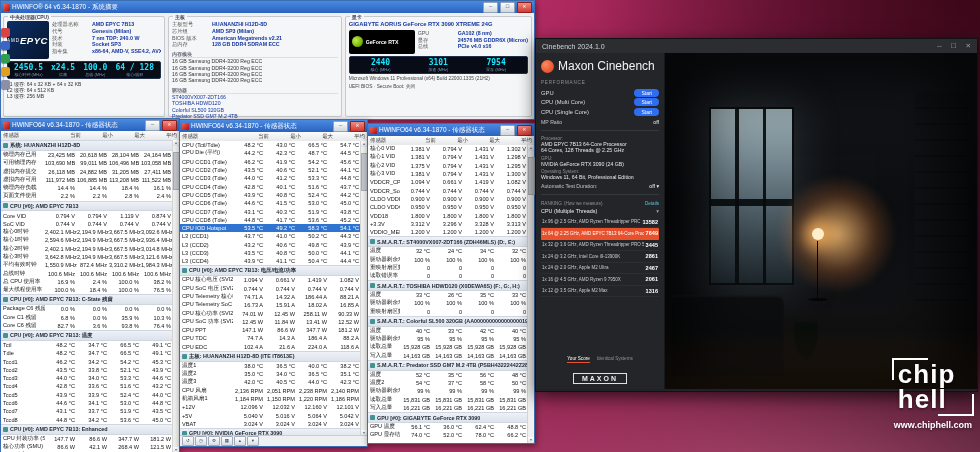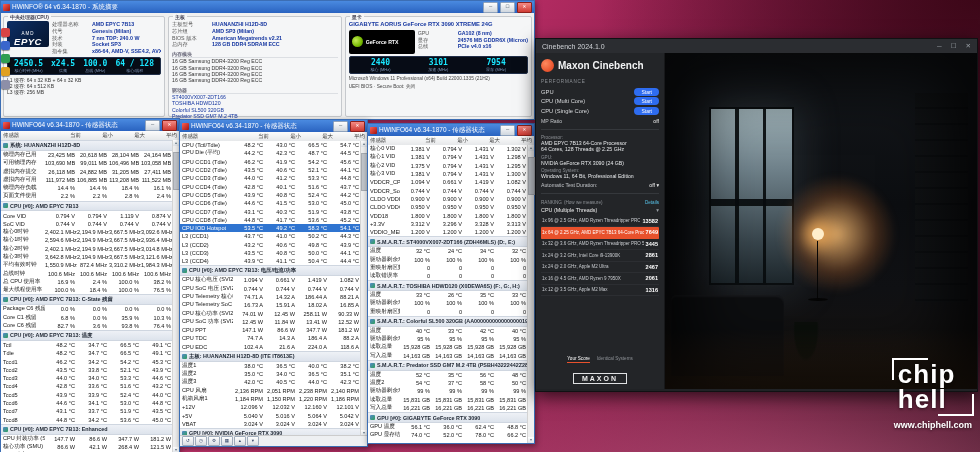"EPYC" .epyc { flex-direction: column -> row; height: 26px -> 38px; justify-content: flex-end -> flex-start }
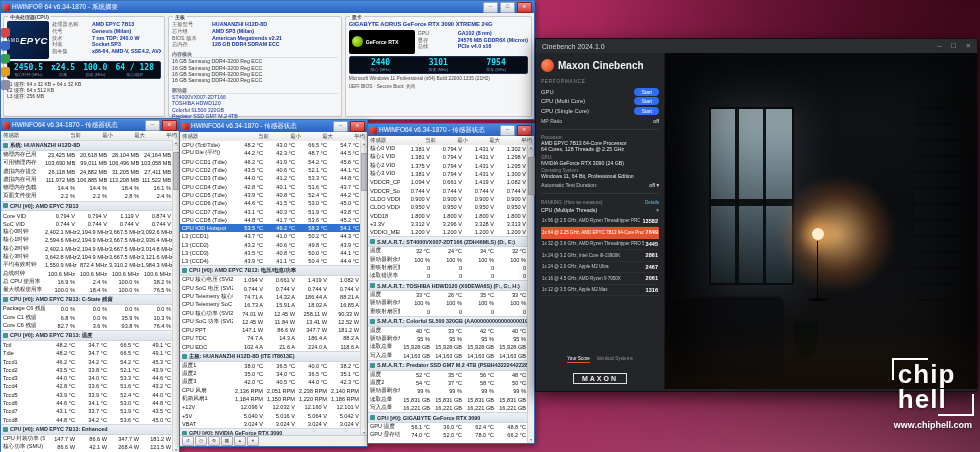"Maxon Cinebench" .cb-brand-name { font-size: 10px -> 12px; font-weight: bold -> normal }
